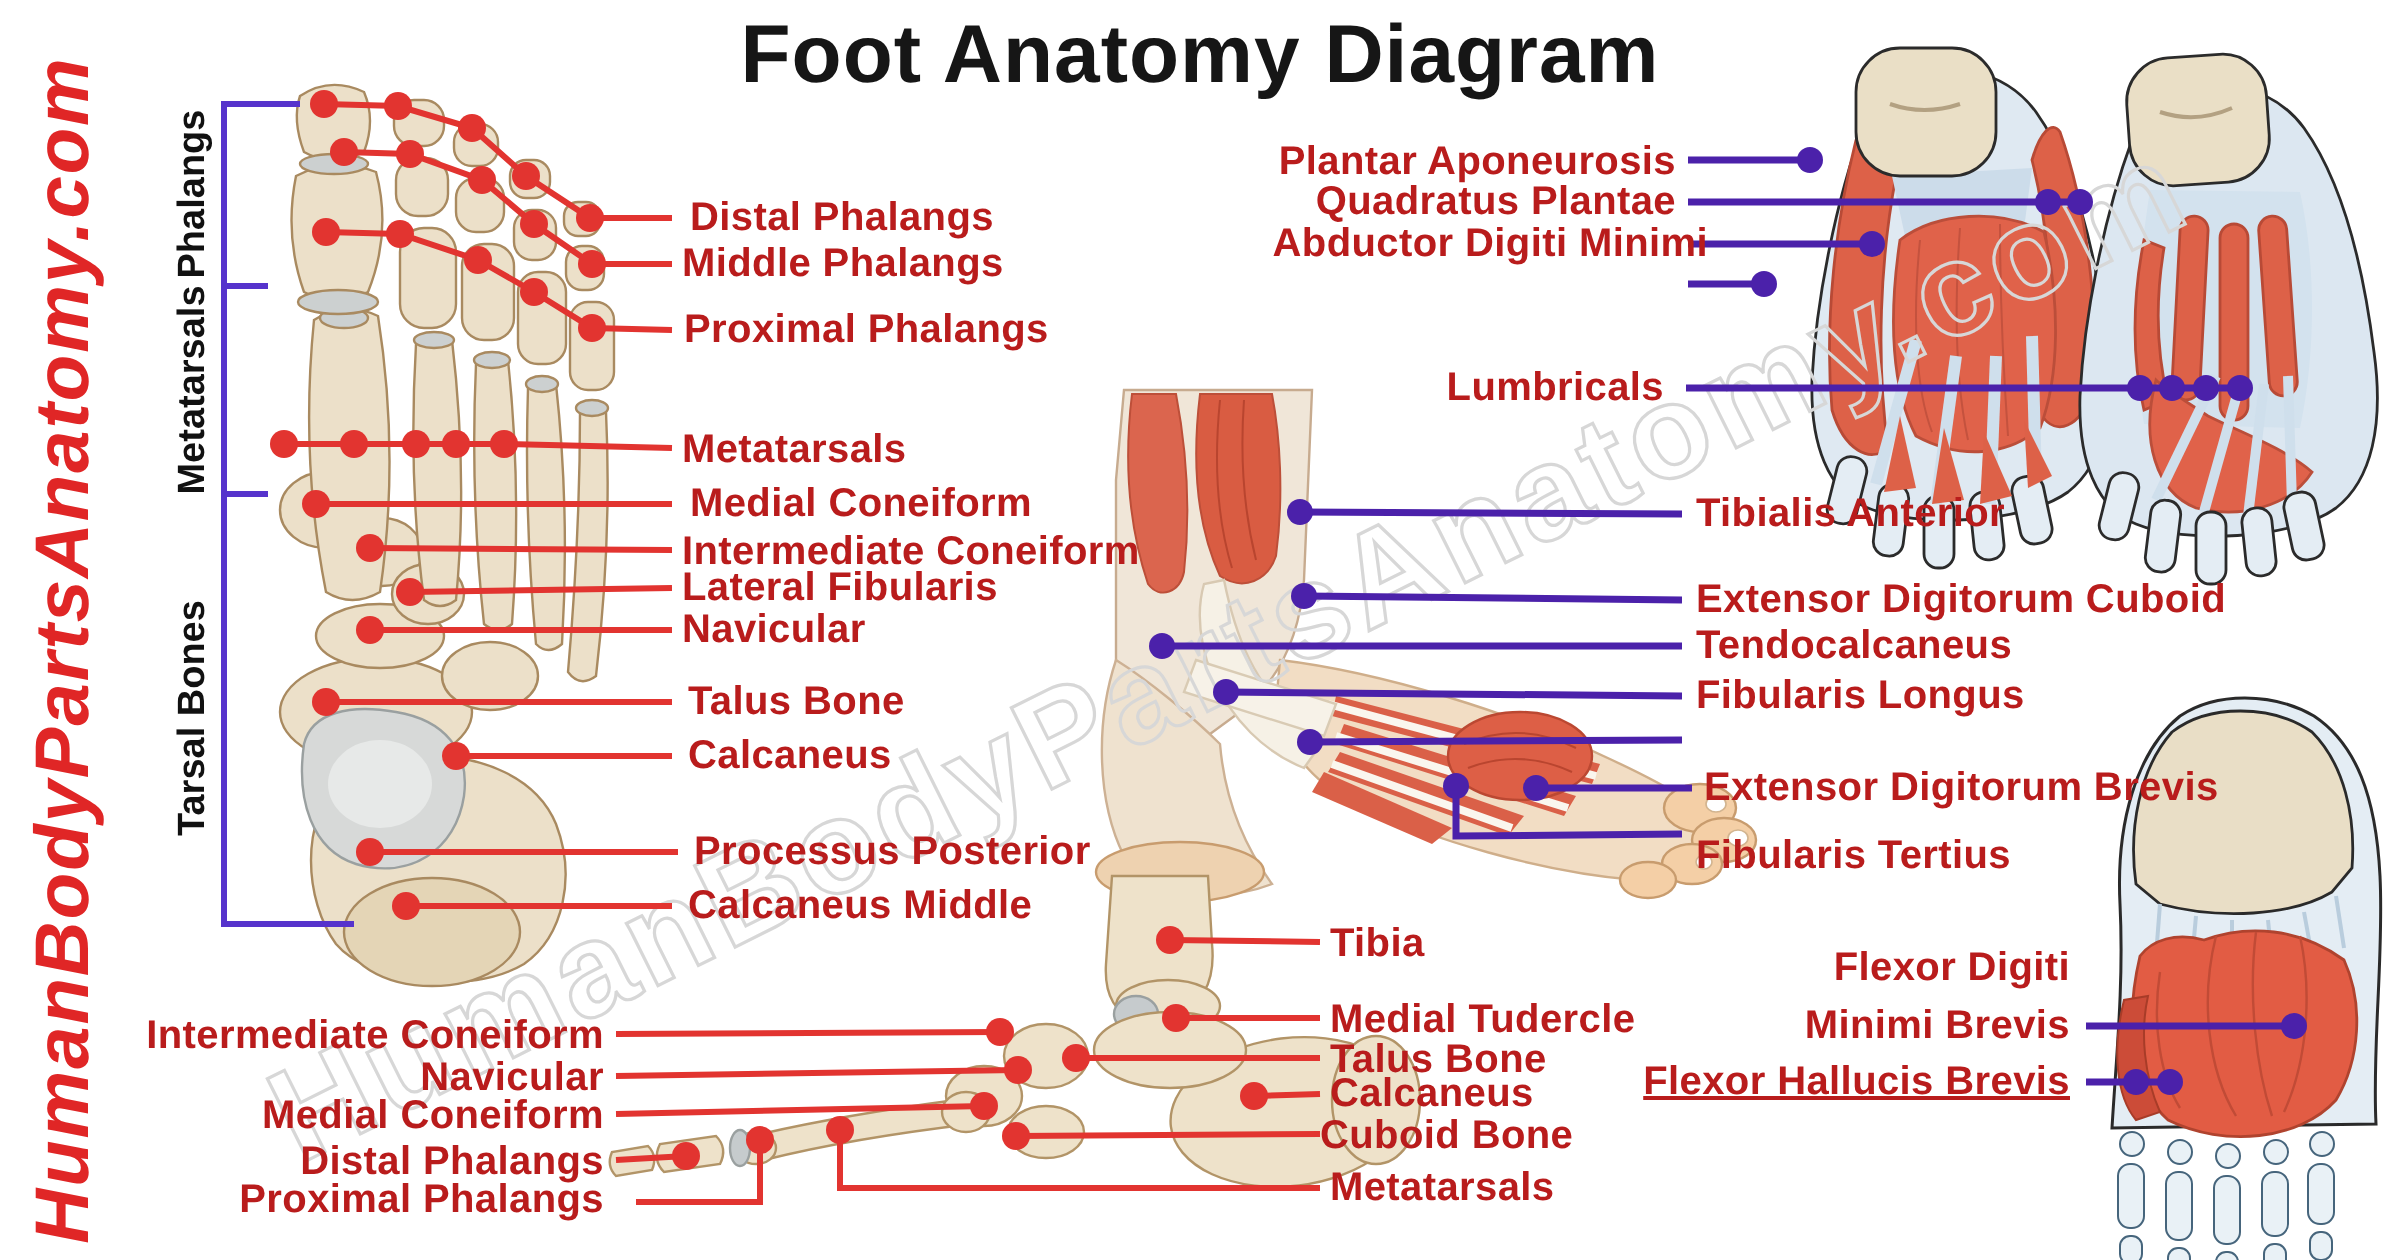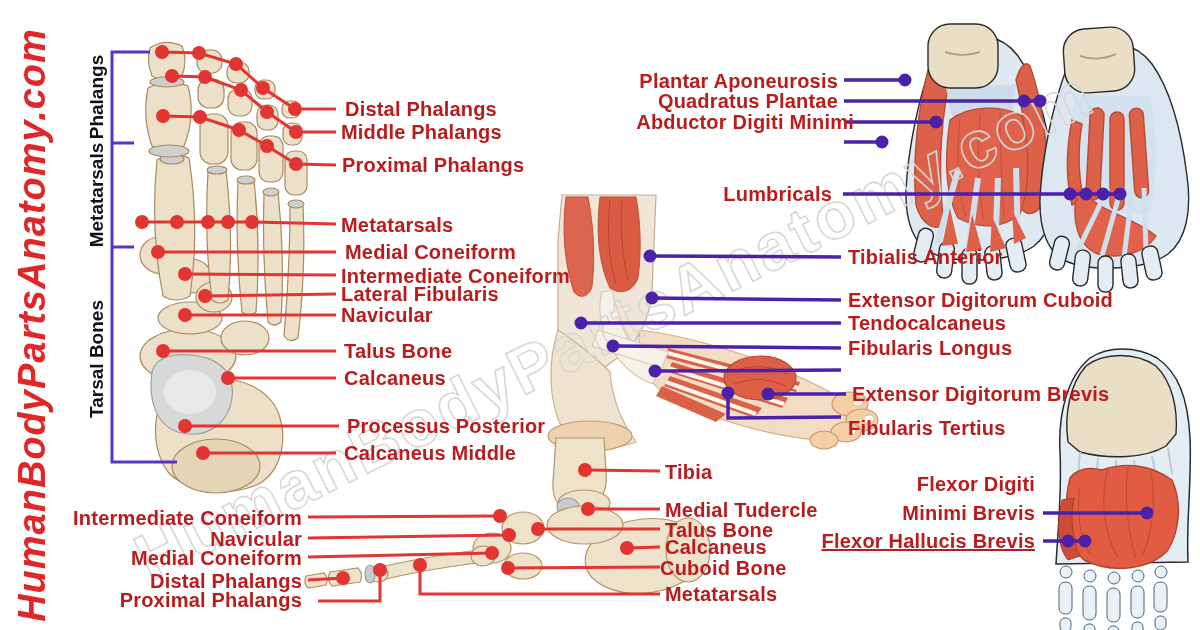"Foot Anatomy Diagram" div { html: none -> <div>Foot Anatomy Diagram</div> }
